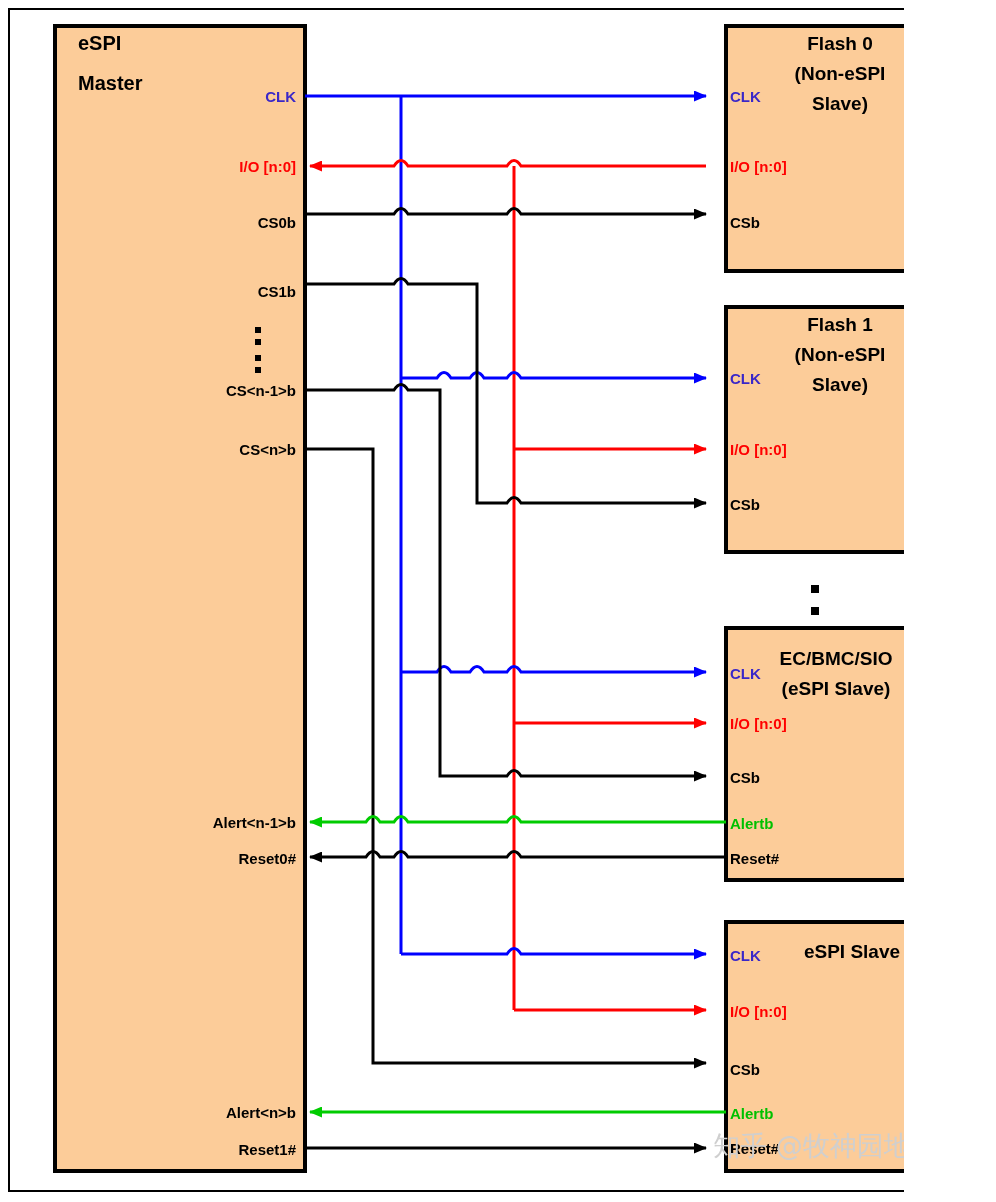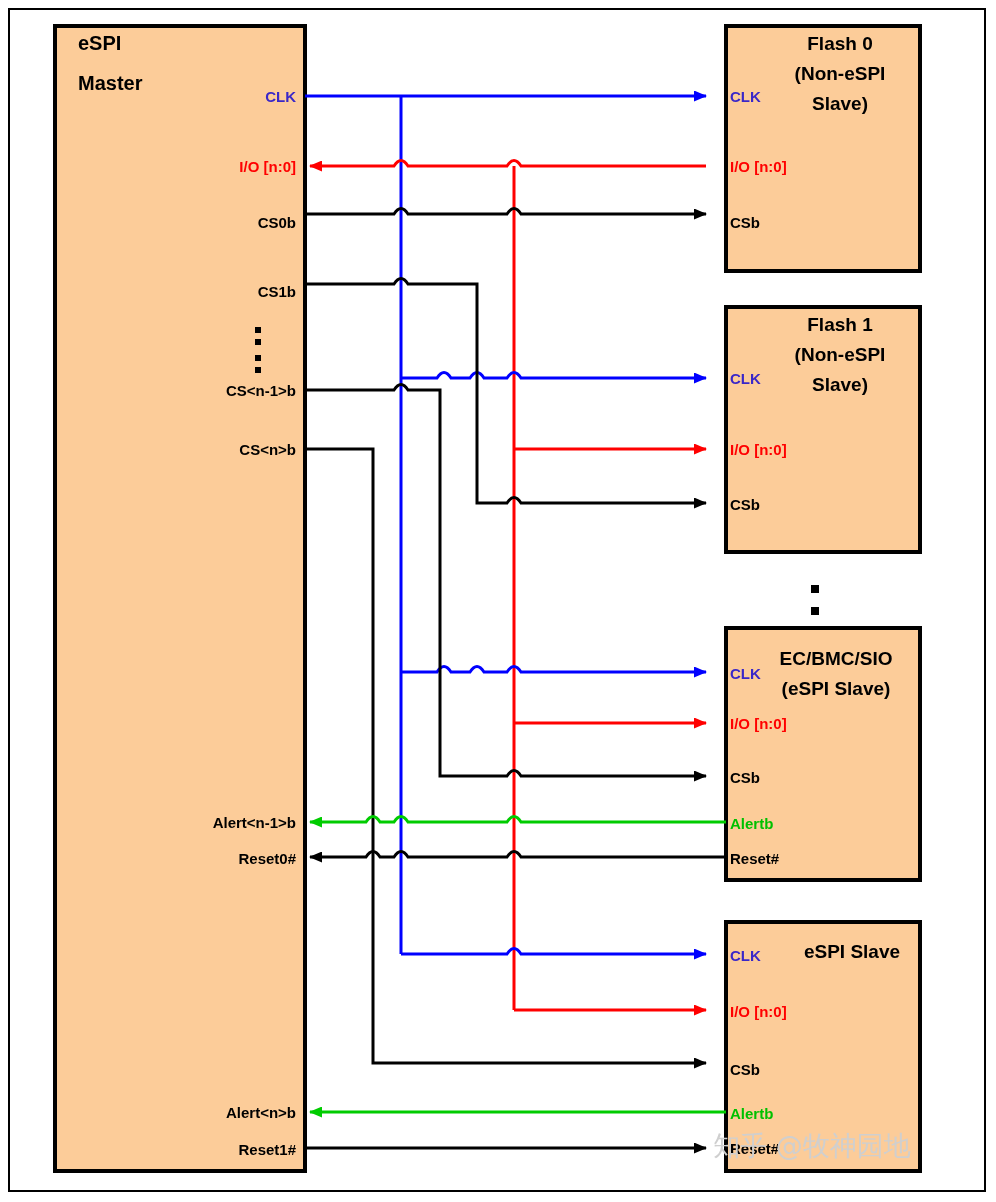"eSPI" #page { width: 996px -> 904px }
